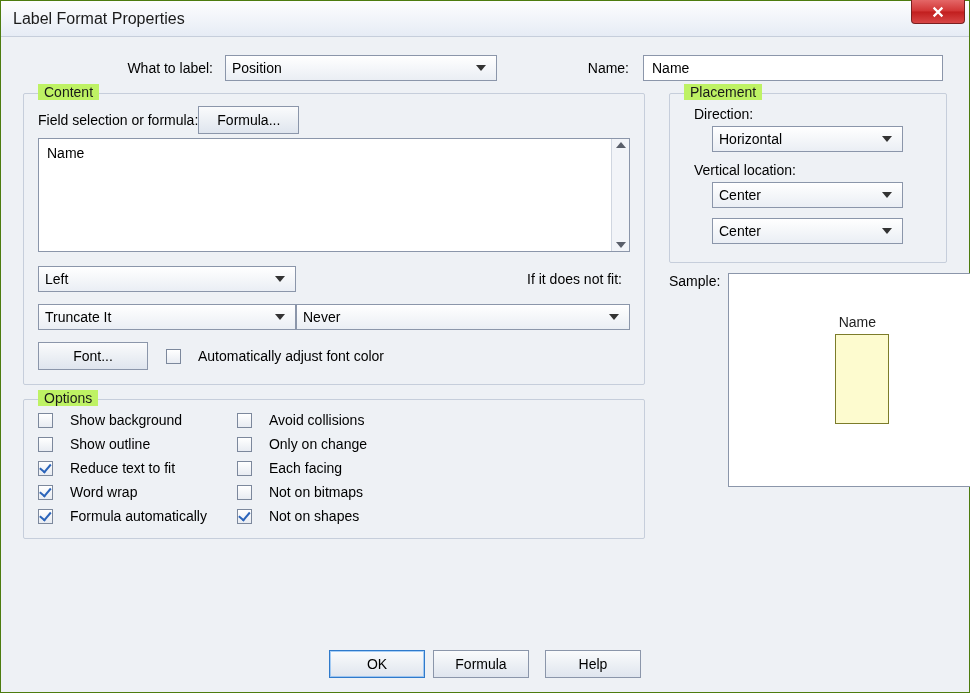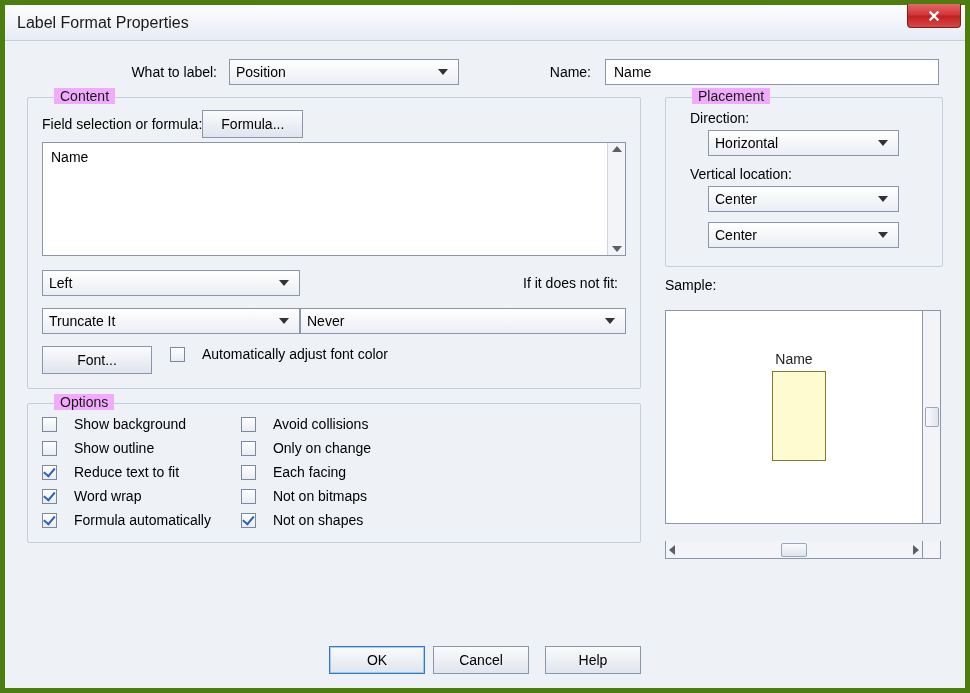"Label Format Properties" .window { border: 5px solid #4d7c0f -> 1px solid #4d7c0f }
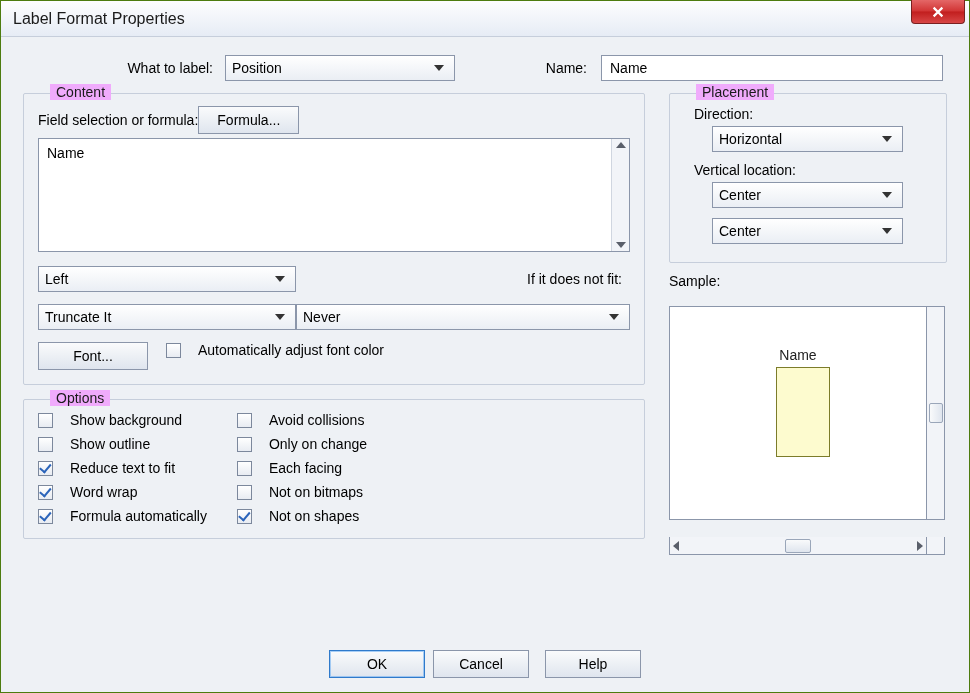"Position" div.combo { width: 230px -> 272px }
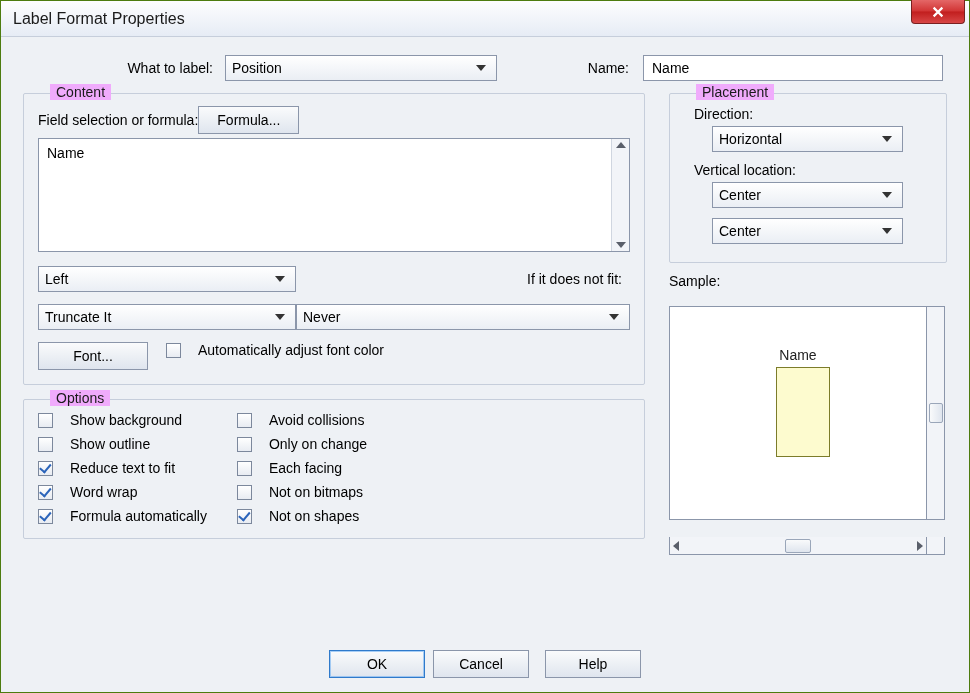"Content" .group > .legend { background: #f0abfc -> #bef264; left: 26px -> 14px }
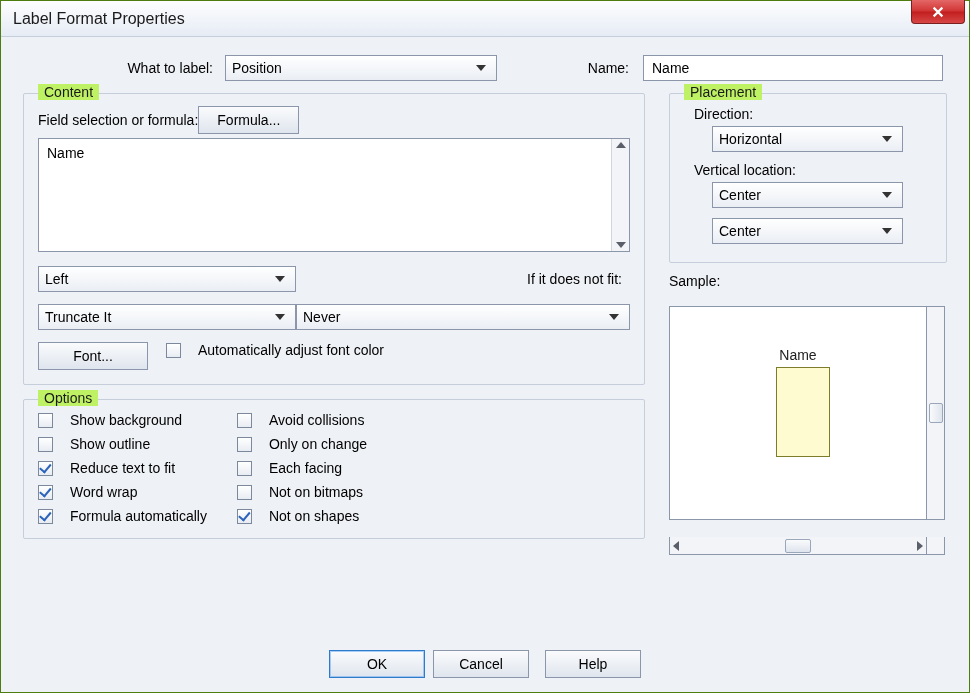"Sample:" .sample-wrap { flex-direction: column -> row; gap: 17px -> 8px }
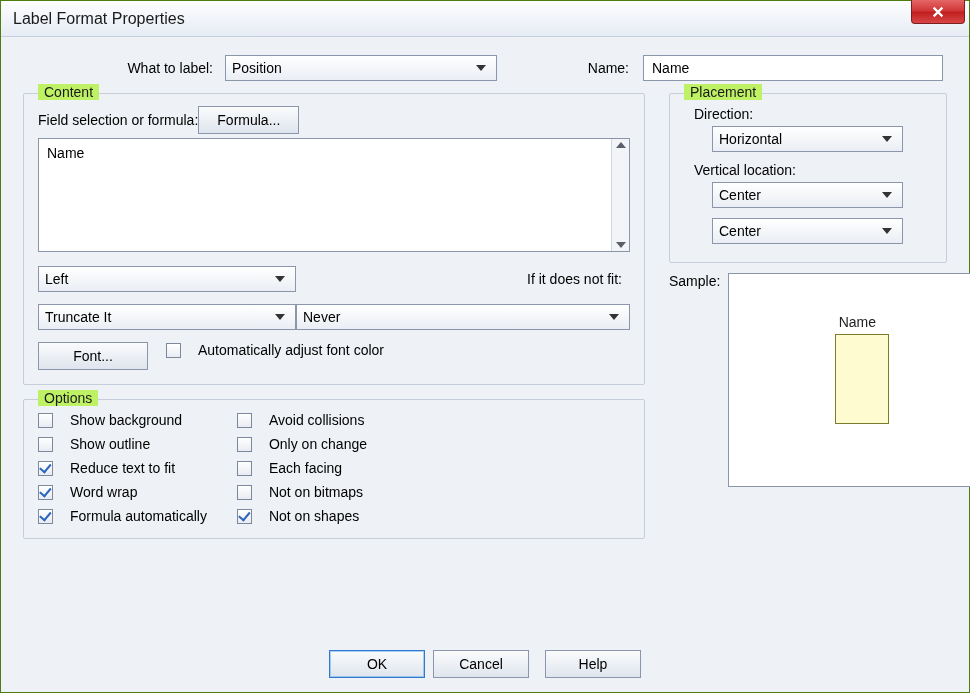"Font..." .font-row { align-items: flex-start -> center }
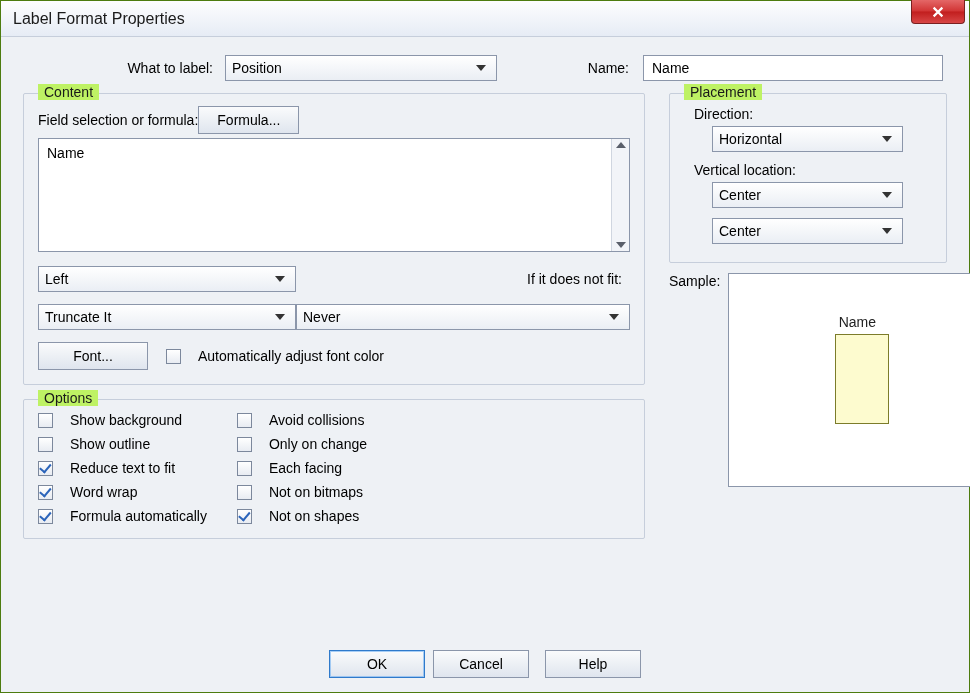"Cancel" span { text: Cancel -> Formula }
